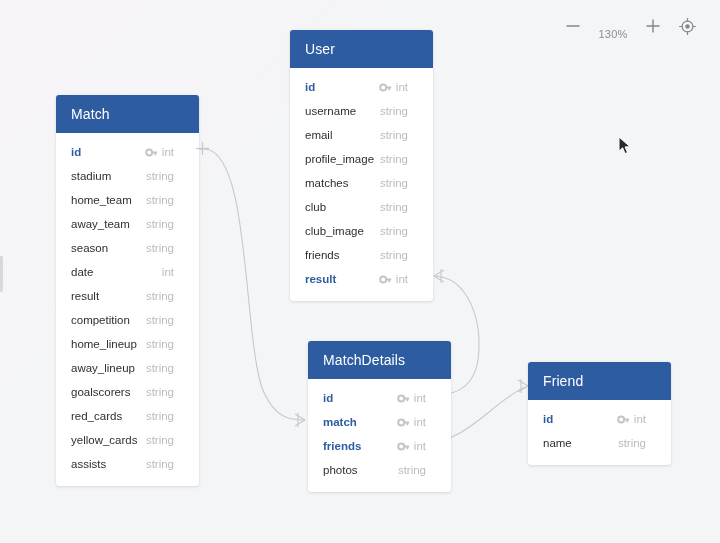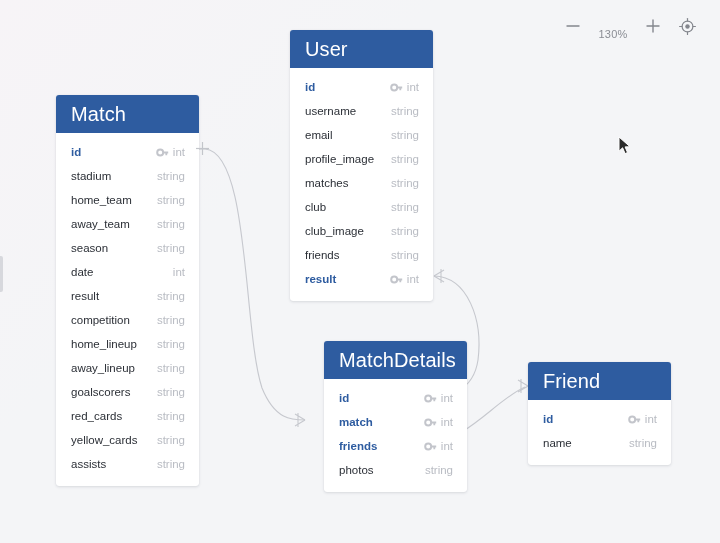"User" .table-header { font-size: 20px -> 14px }
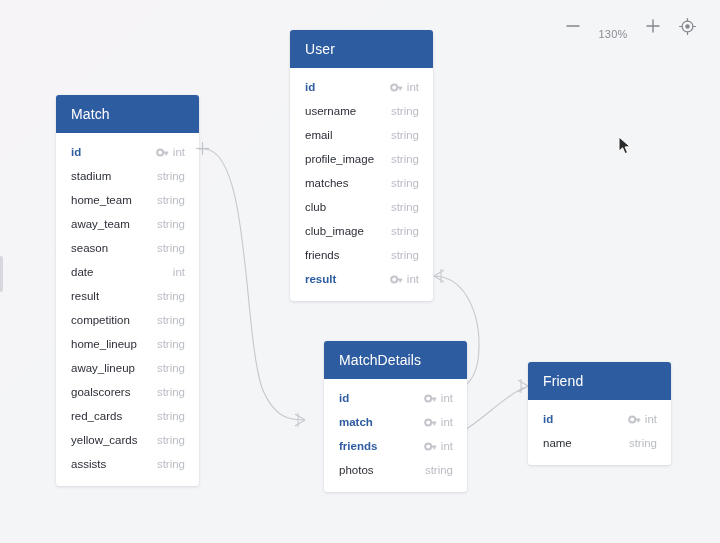"id" .table-body { padding: 7px 1px 10px 0 -> 7px 12px 10px 0 }
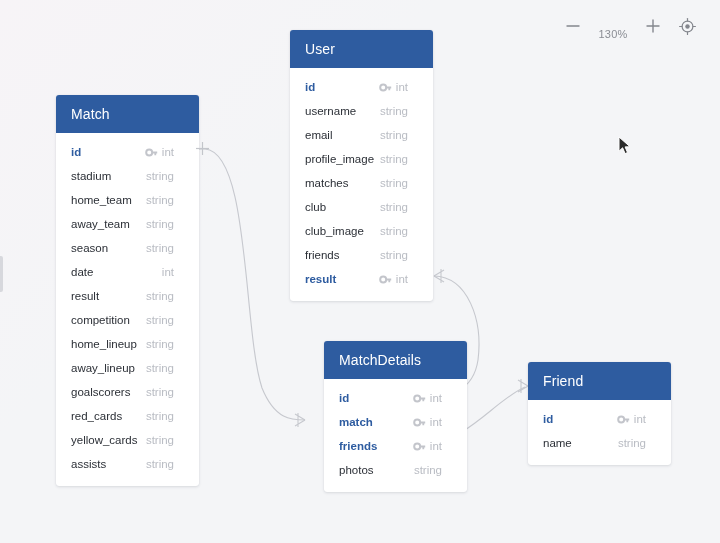"MatchDetails" div.table-node { left: 324px -> 308px }
